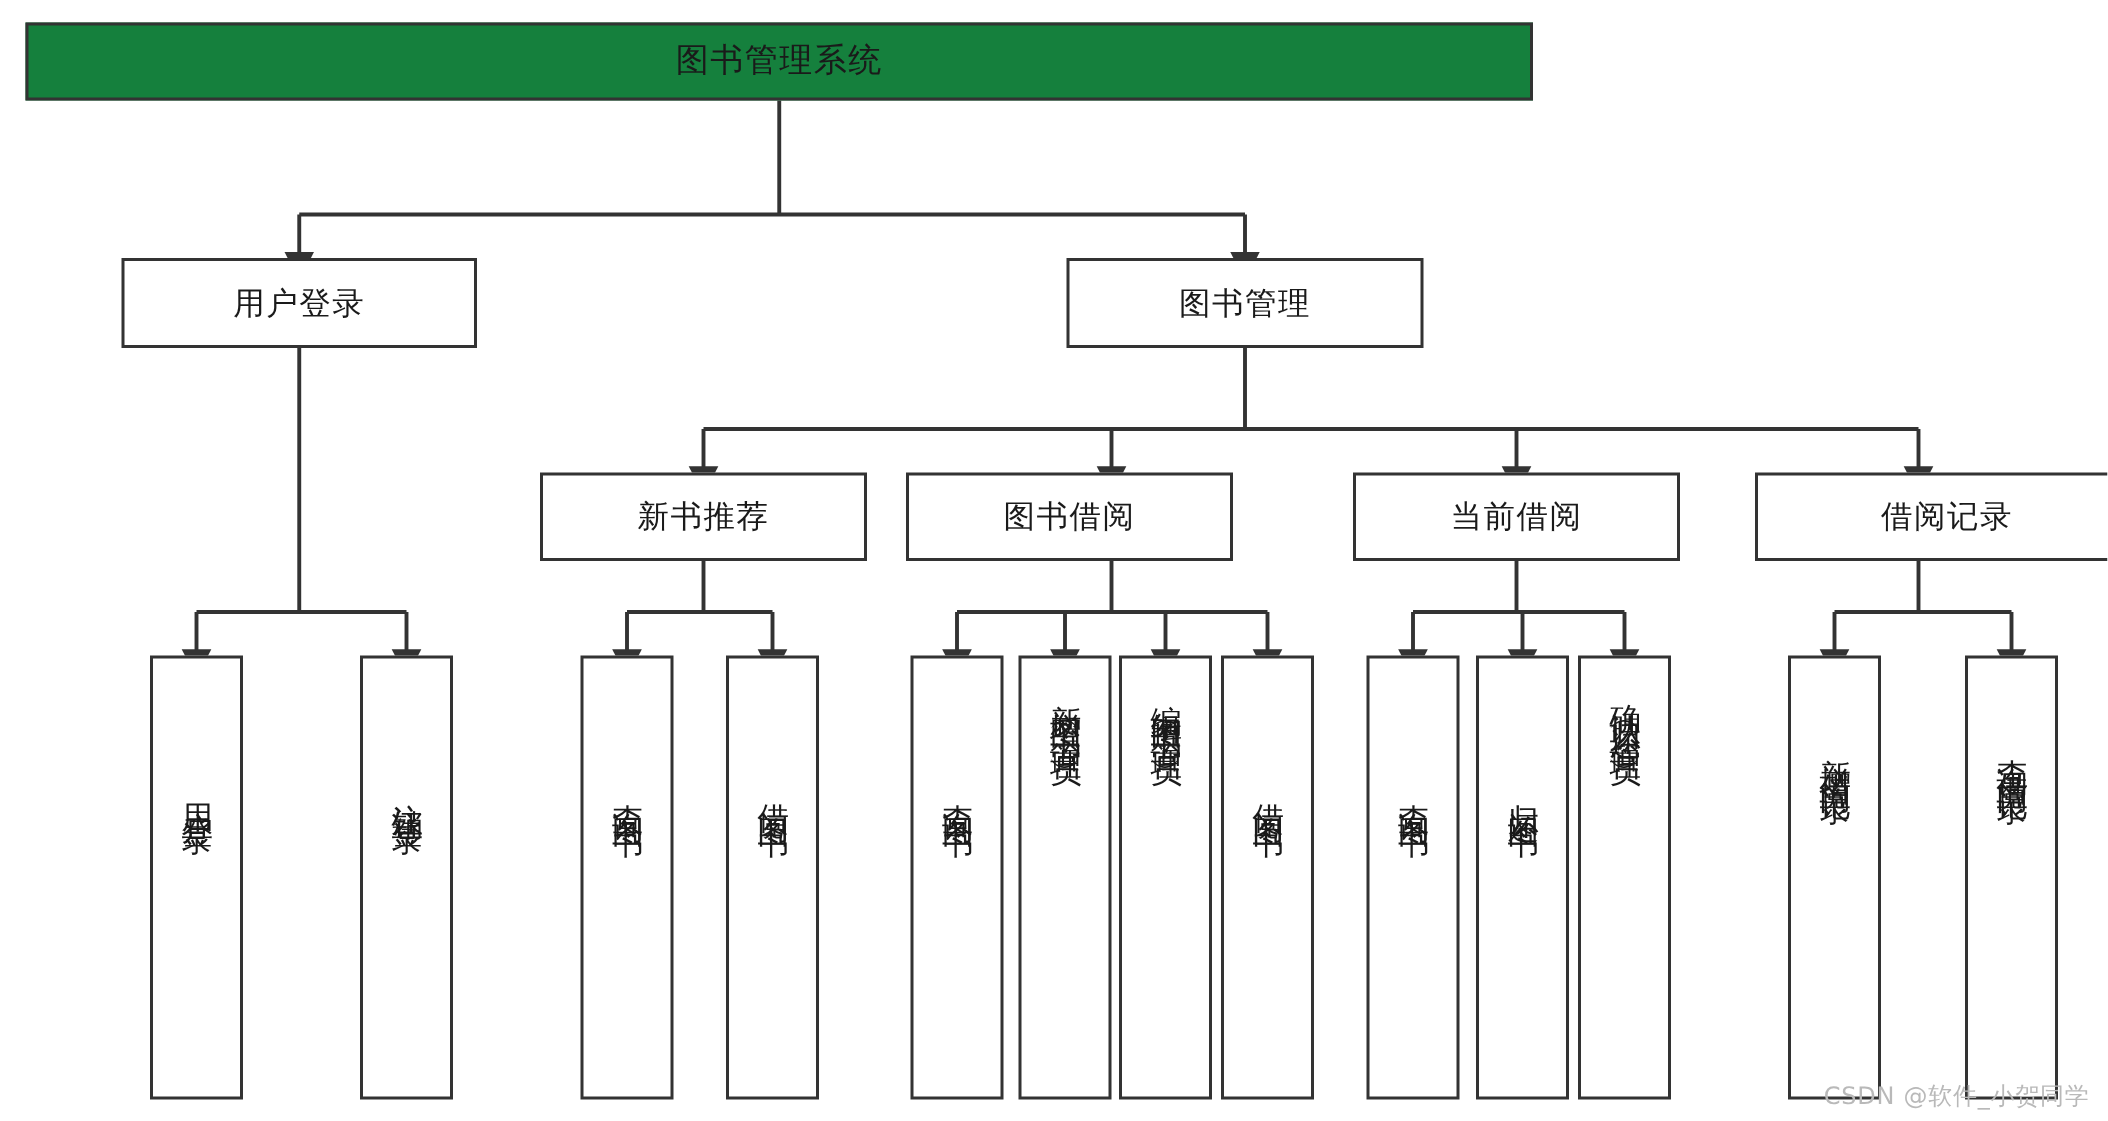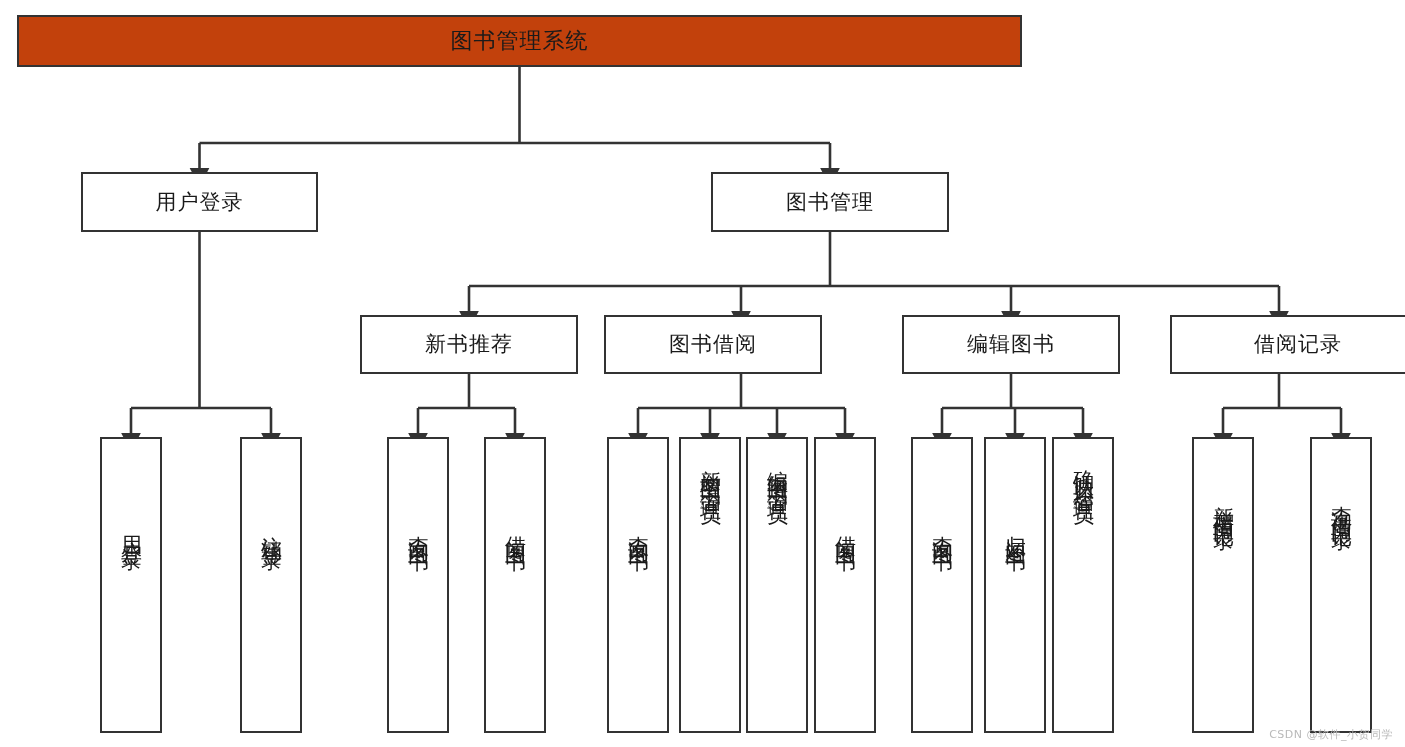"图书管理系统" div.node { background: #c2410c -> #15803d }
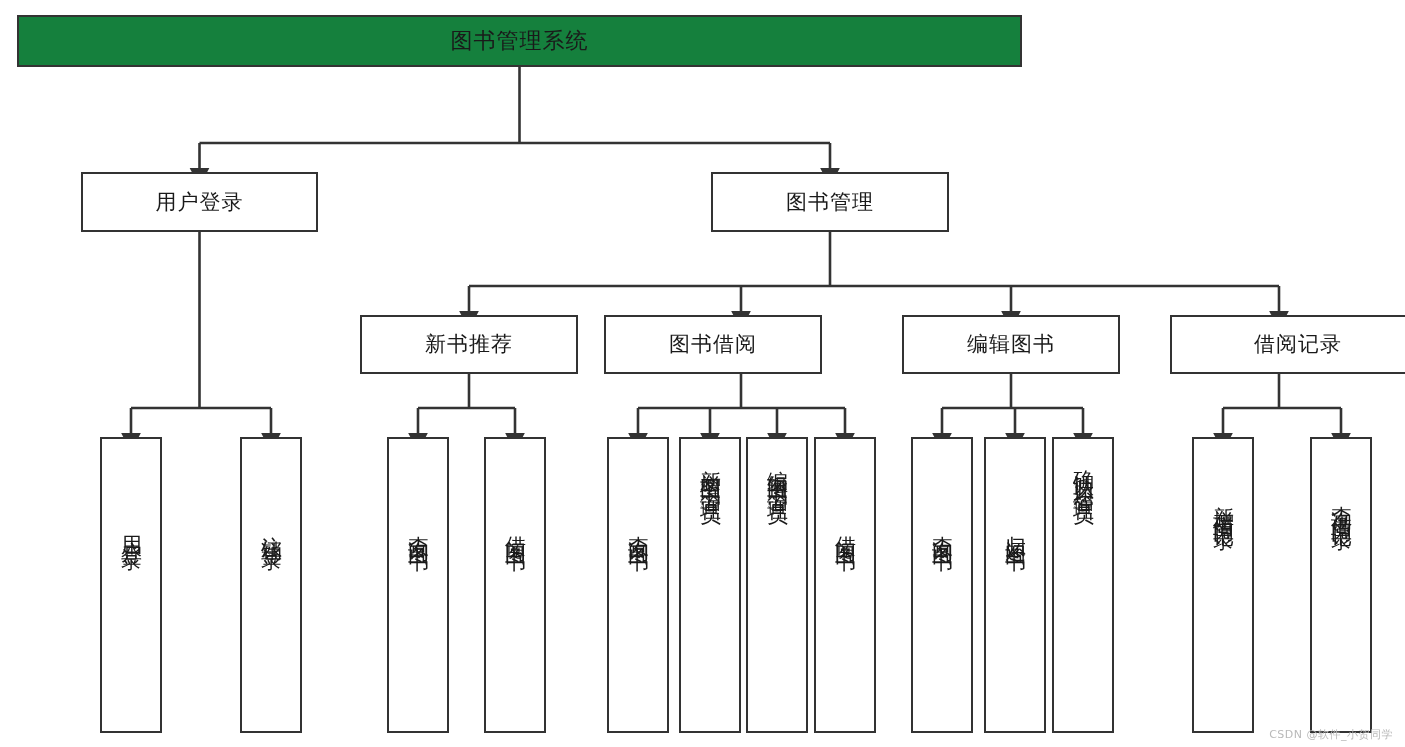"编辑图书" span.node-label { text: 编辑图书 -> 当前借阅 }
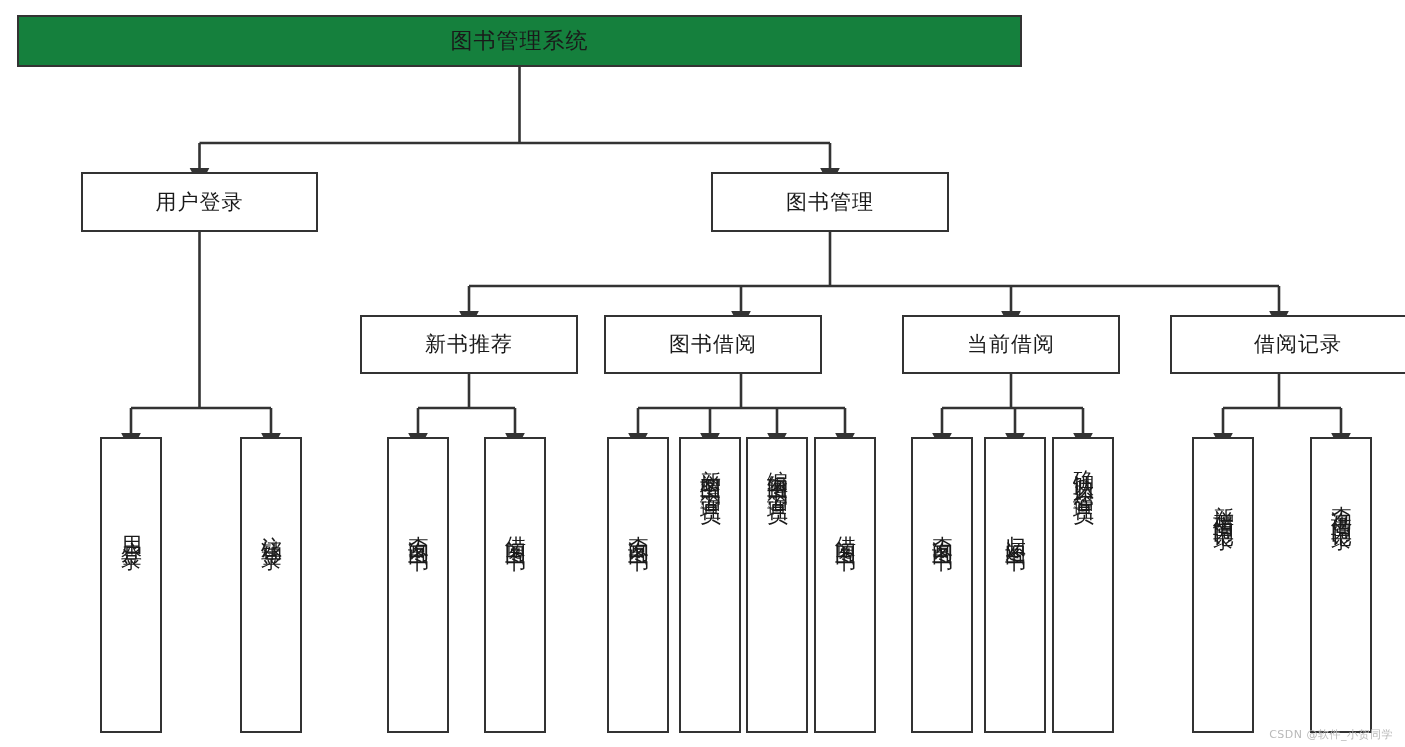"CSDN @软件_小贺同学" .watermark { font-size: 11px -> 16px }
